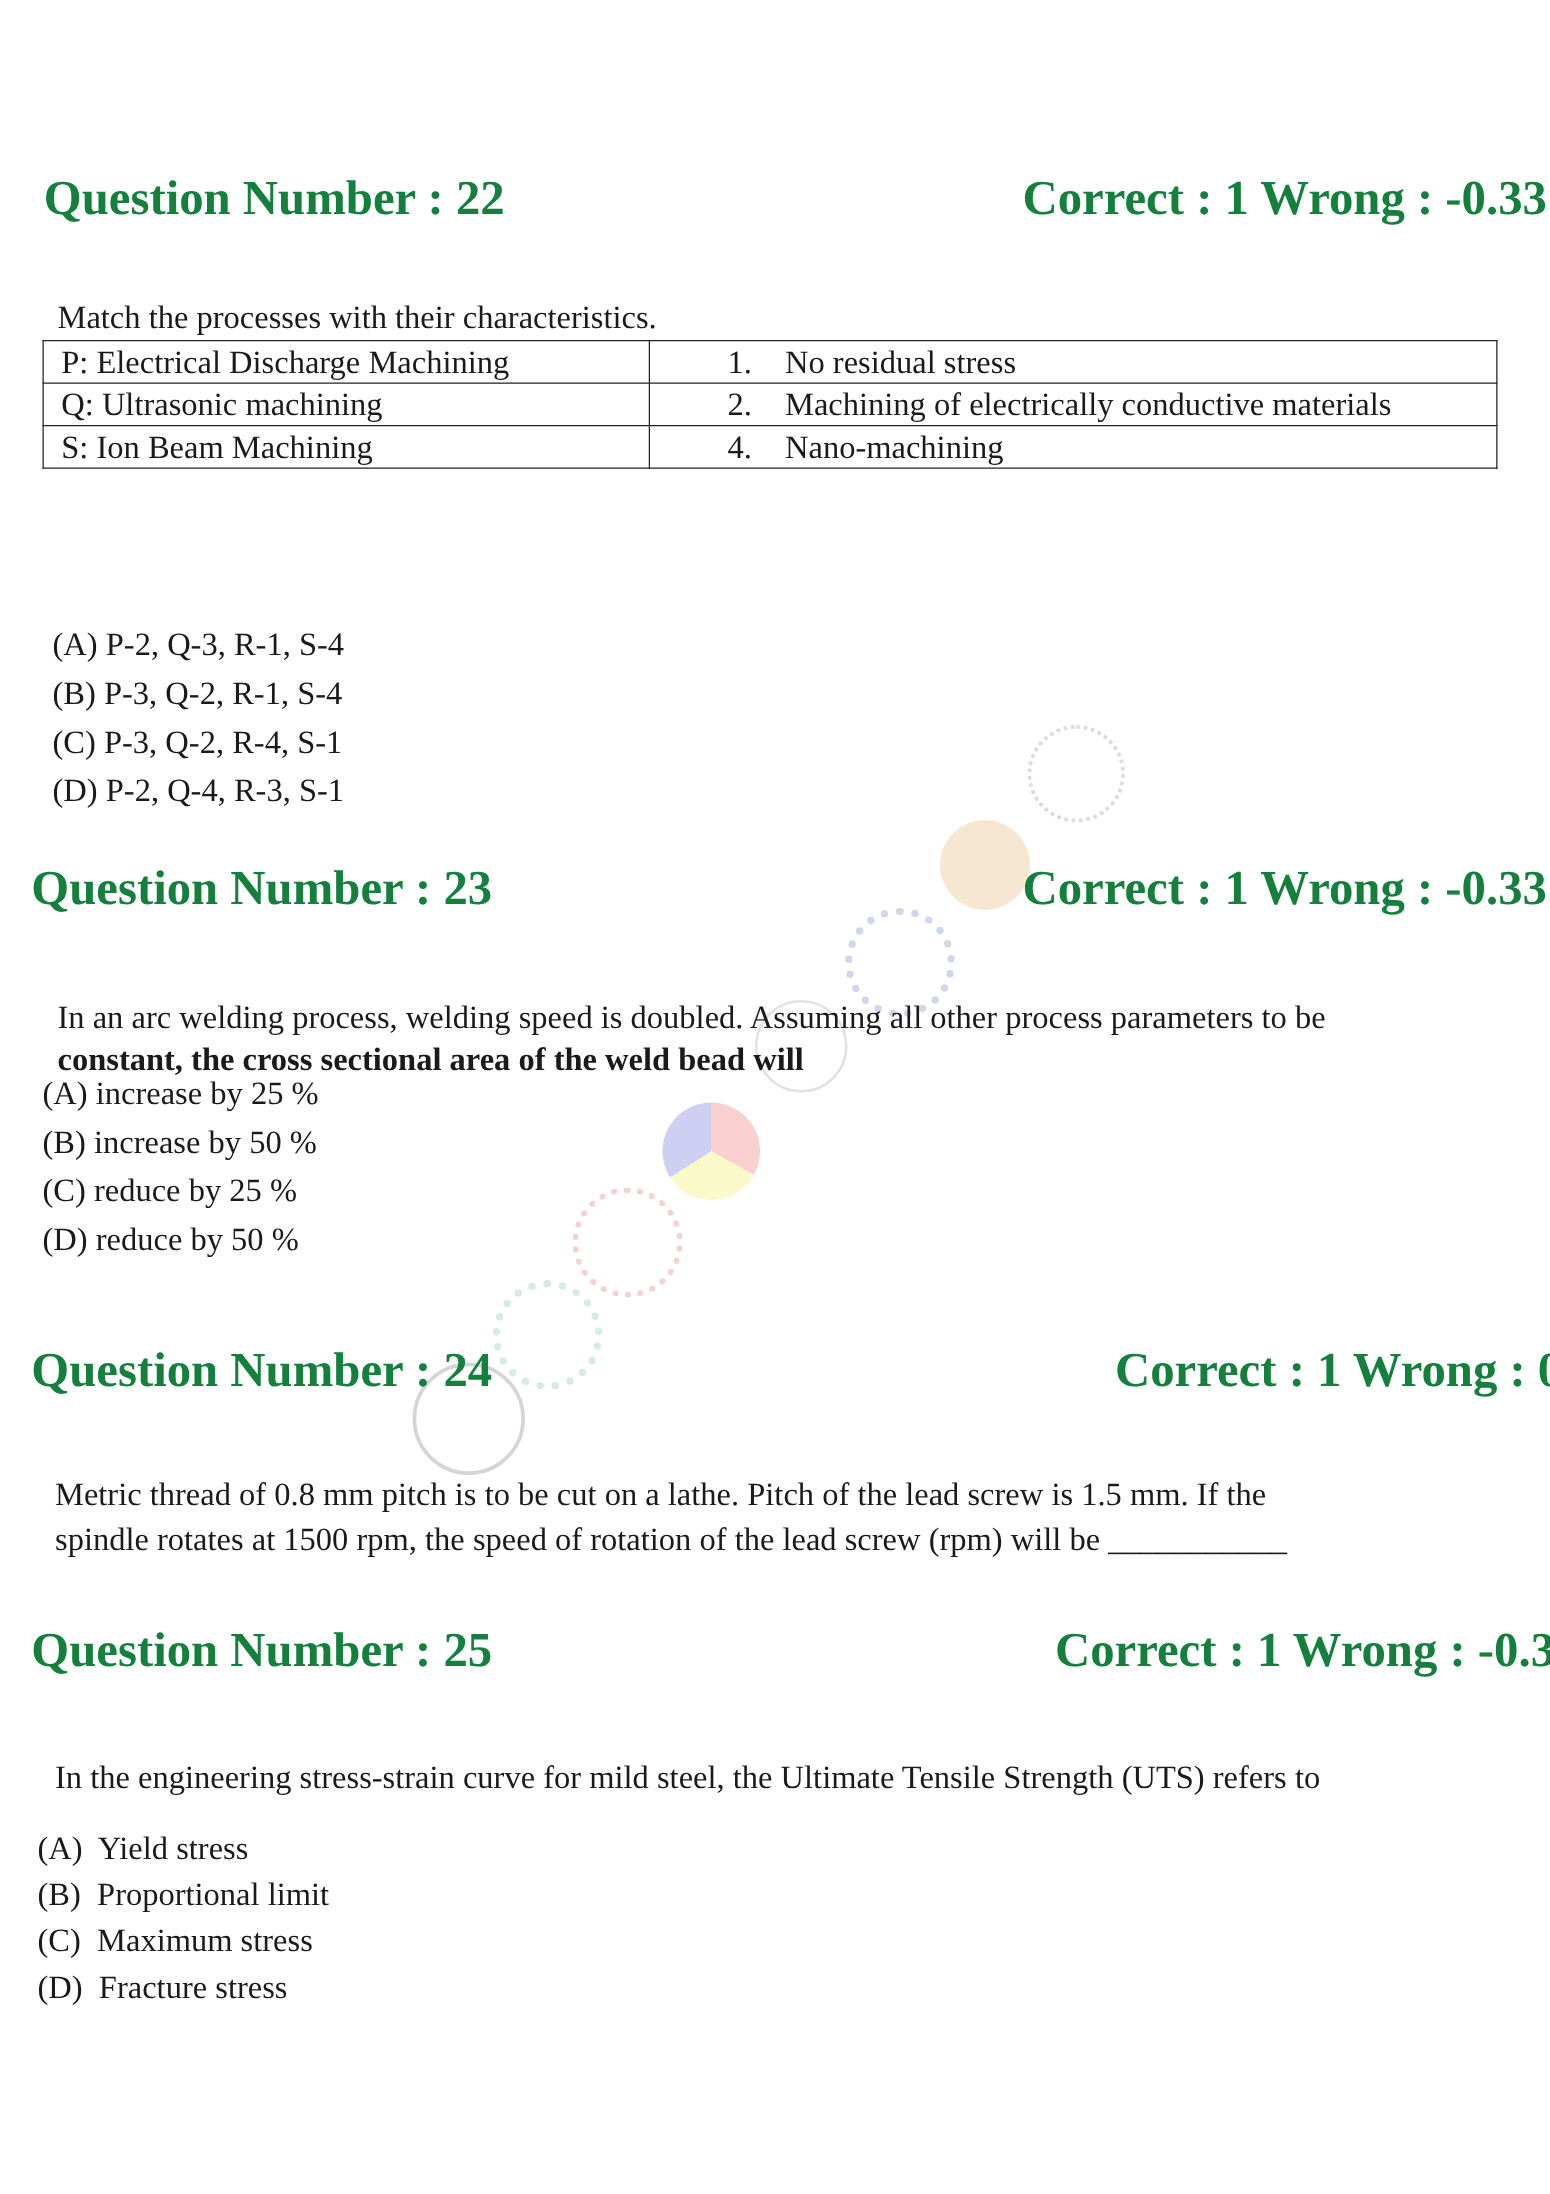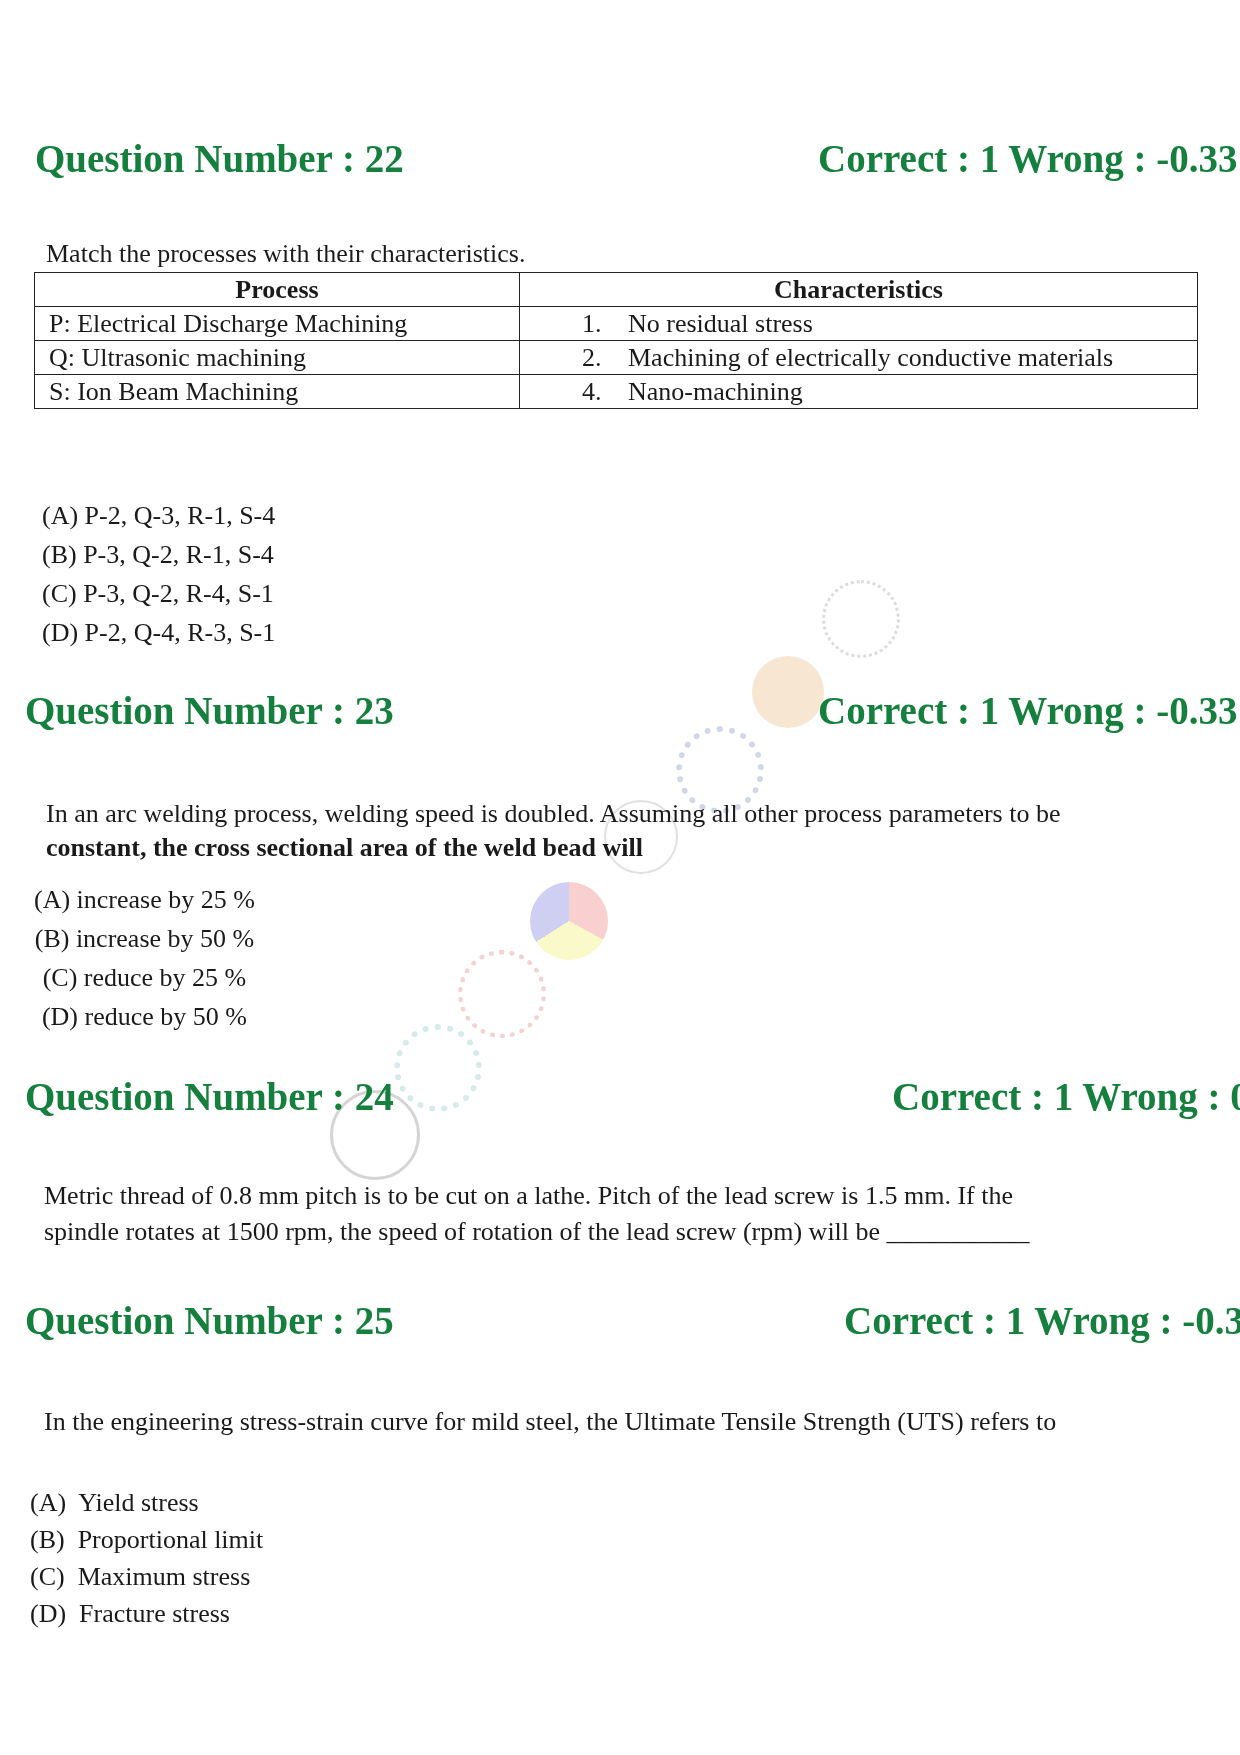"Process" tr { html: <tr> <th>Process</th> <th>Characteristics</th> </tr> -> none }
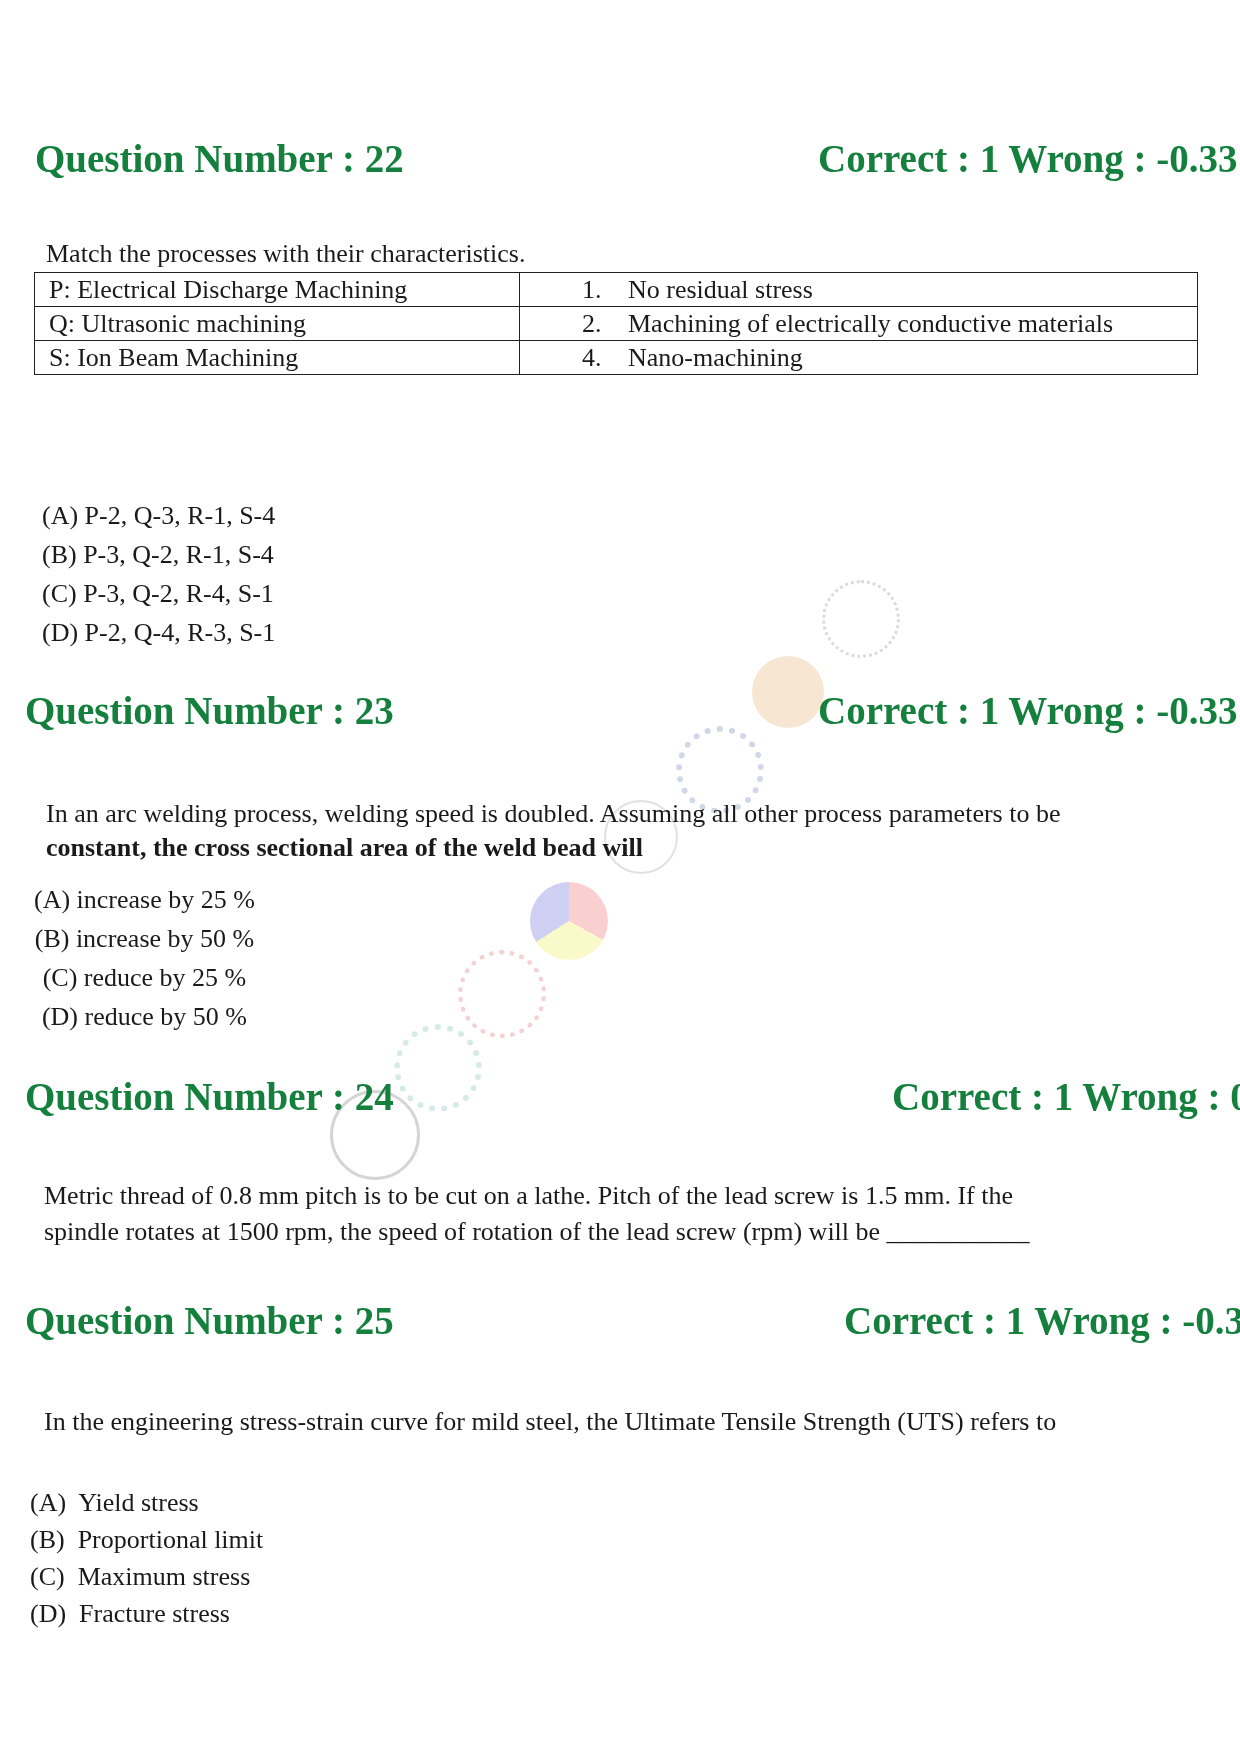"(A) increase by 25 %" div.opts { text-align: center -> none; top: 880px -> 855px }
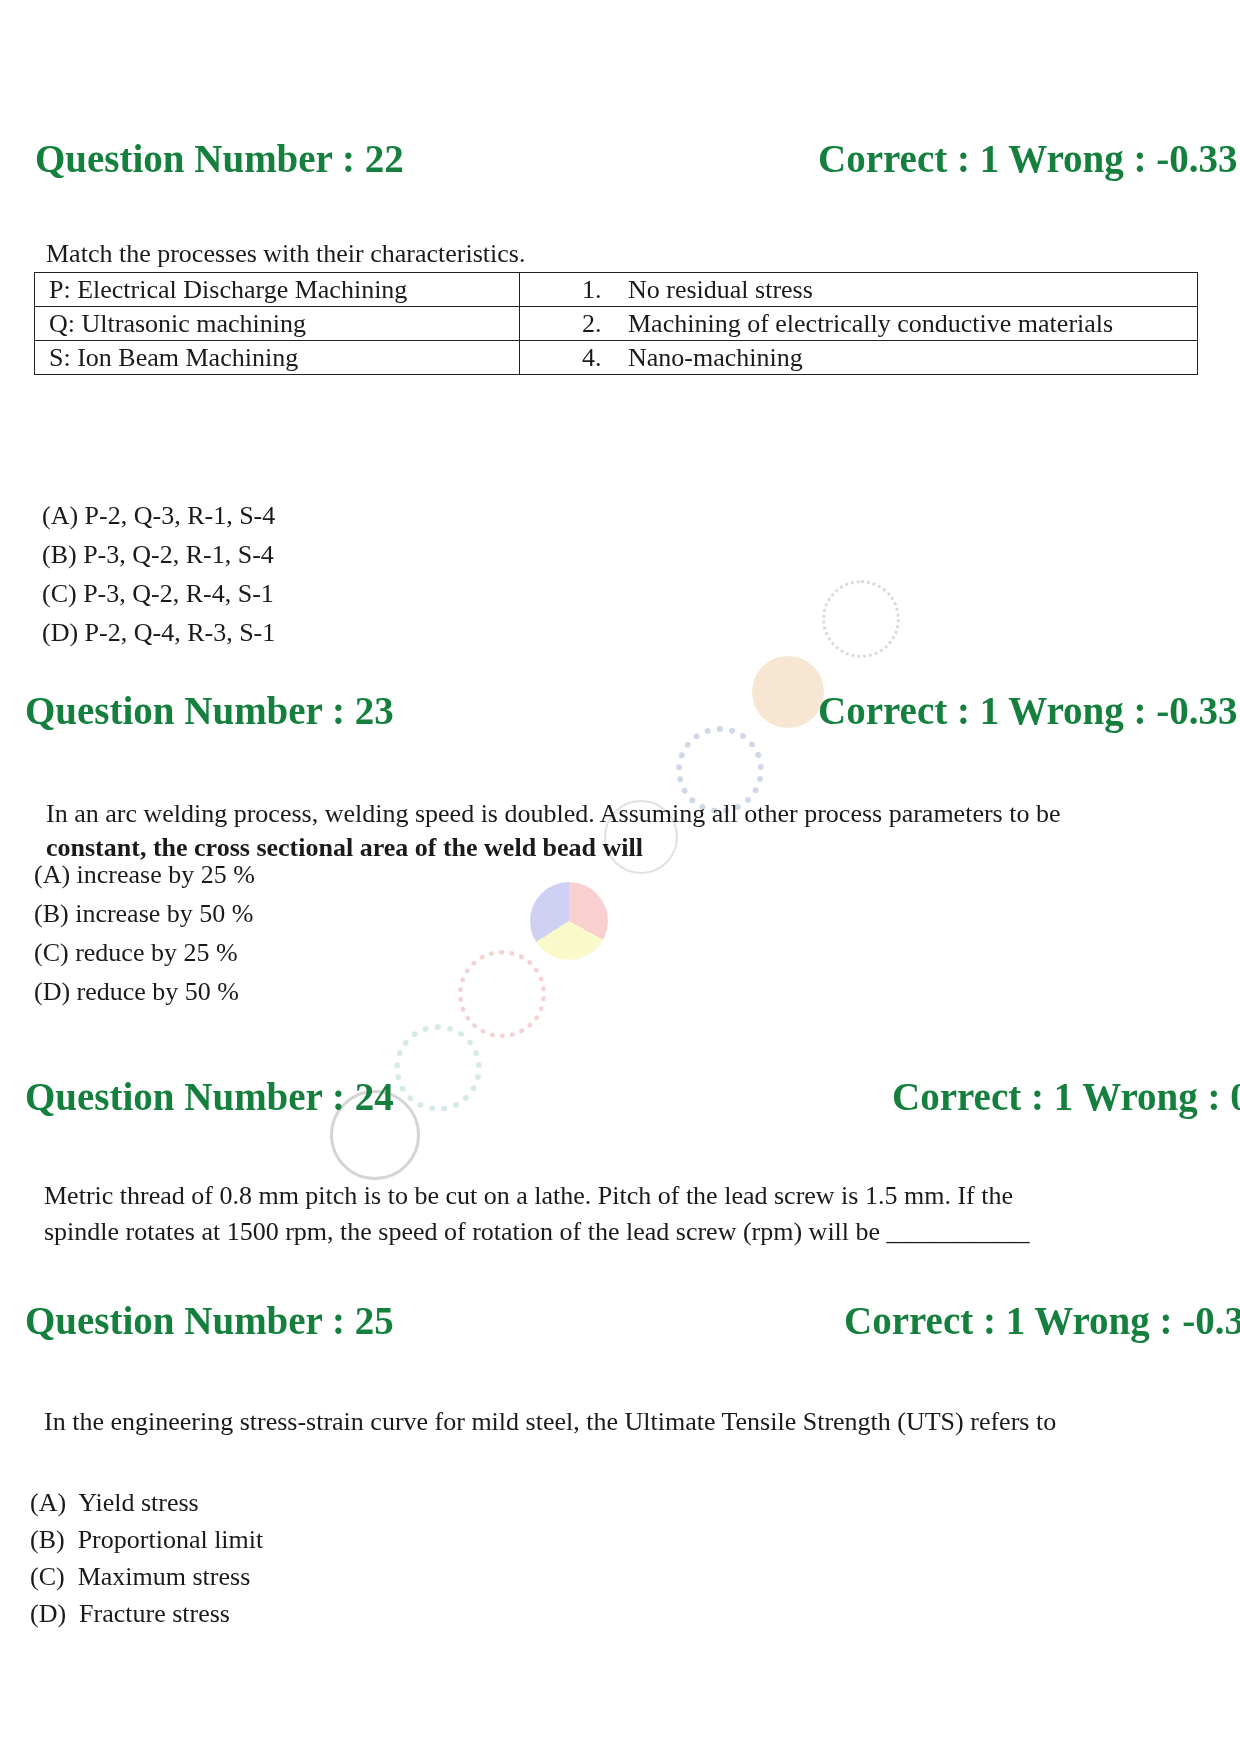"(A) Yield stress" div { margin-top: 24px -> none }
